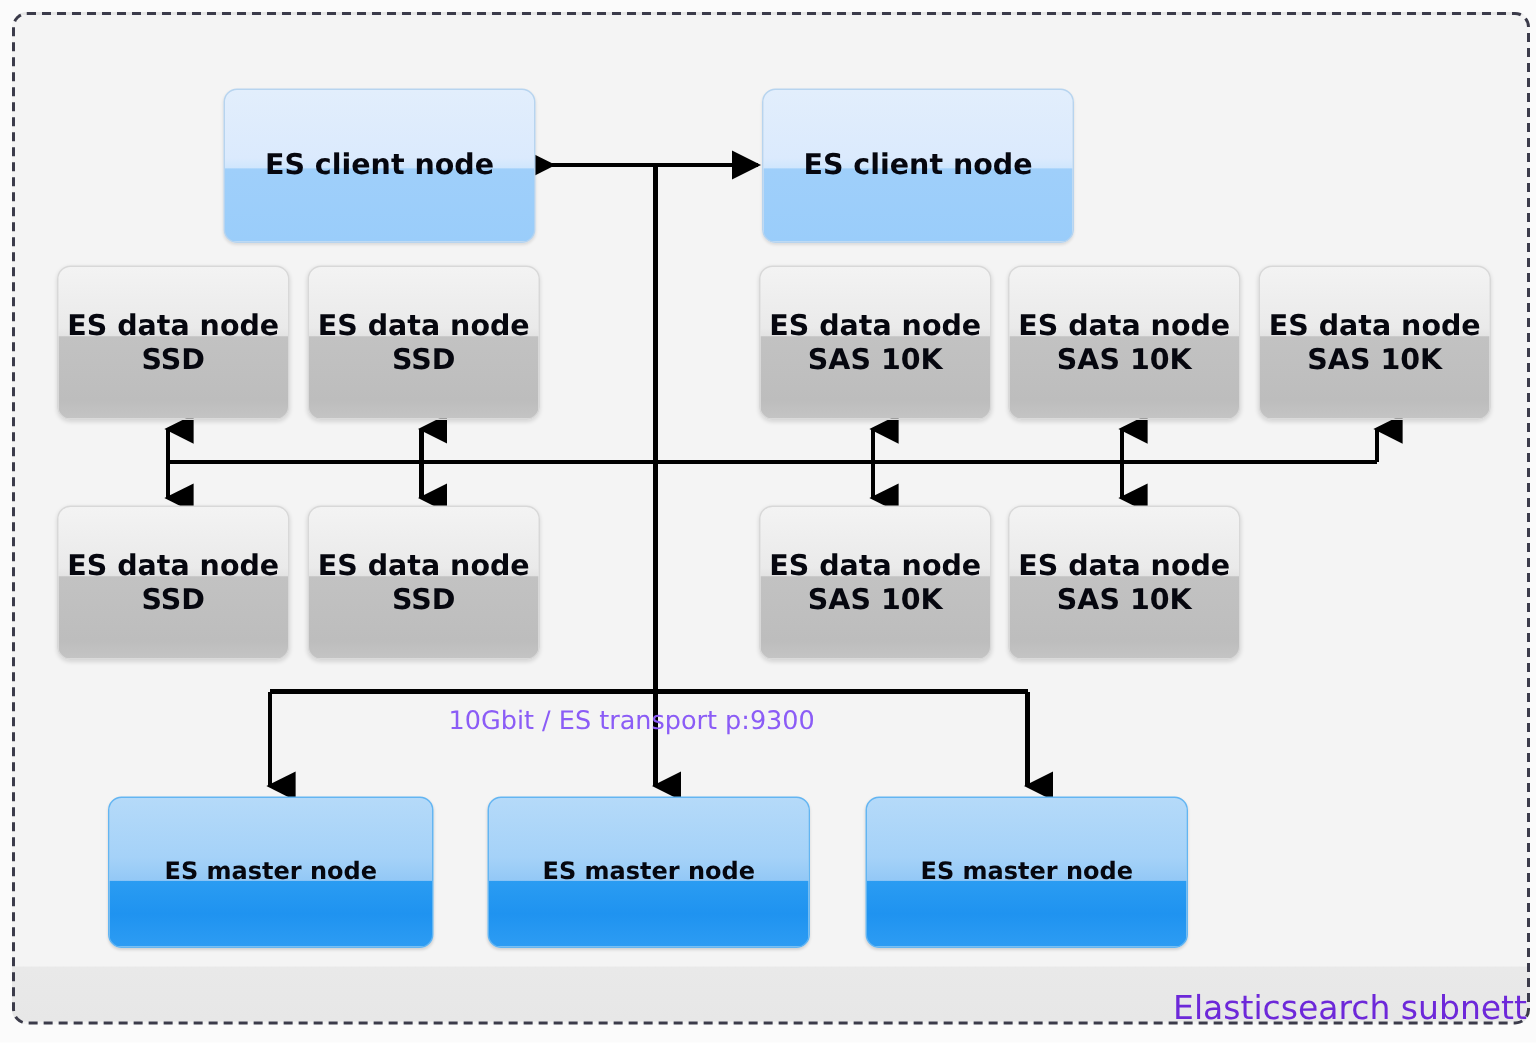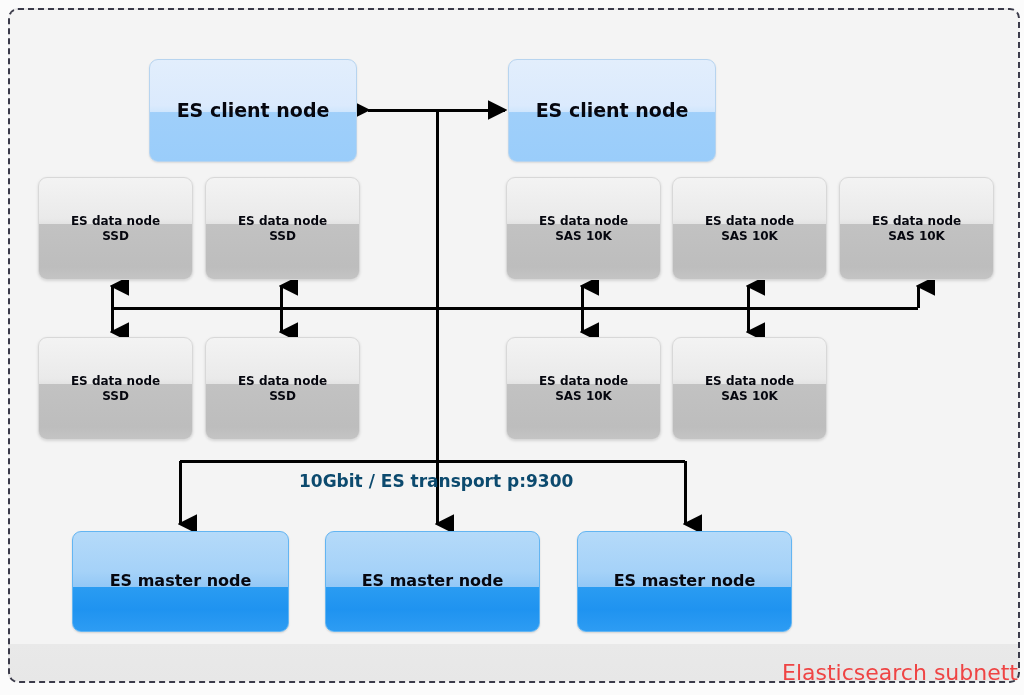"ES data node" .node-data { font-size: 12px -> 19px }
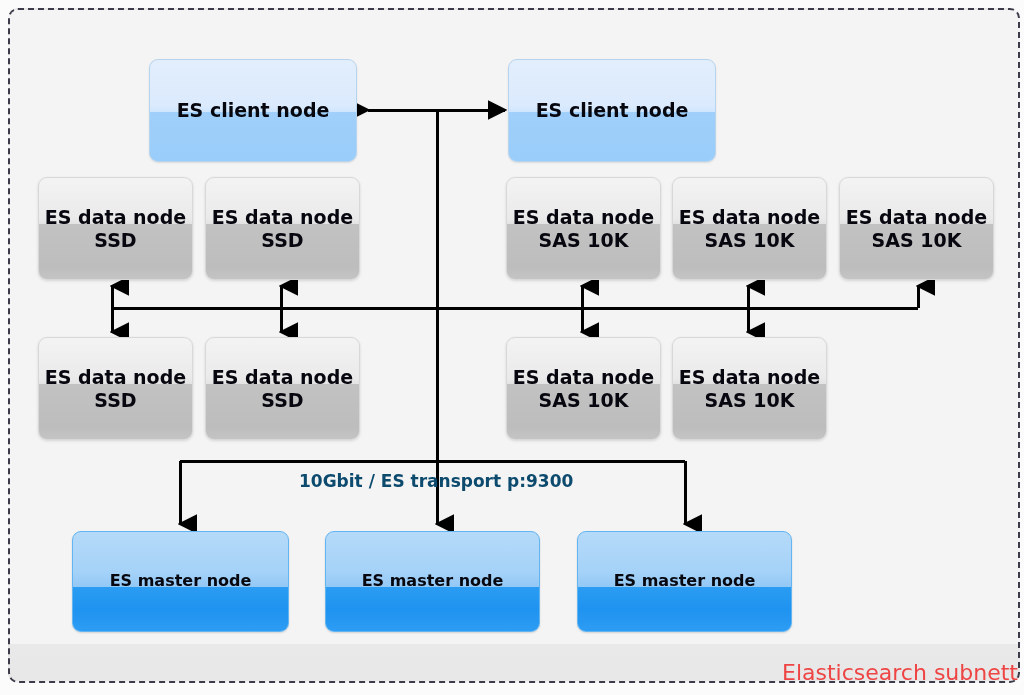"10Gbit / ES transport p:9300" .bus-label { color: #0c4a6e -> #8b5cf6; font-weight: bold -> normal }
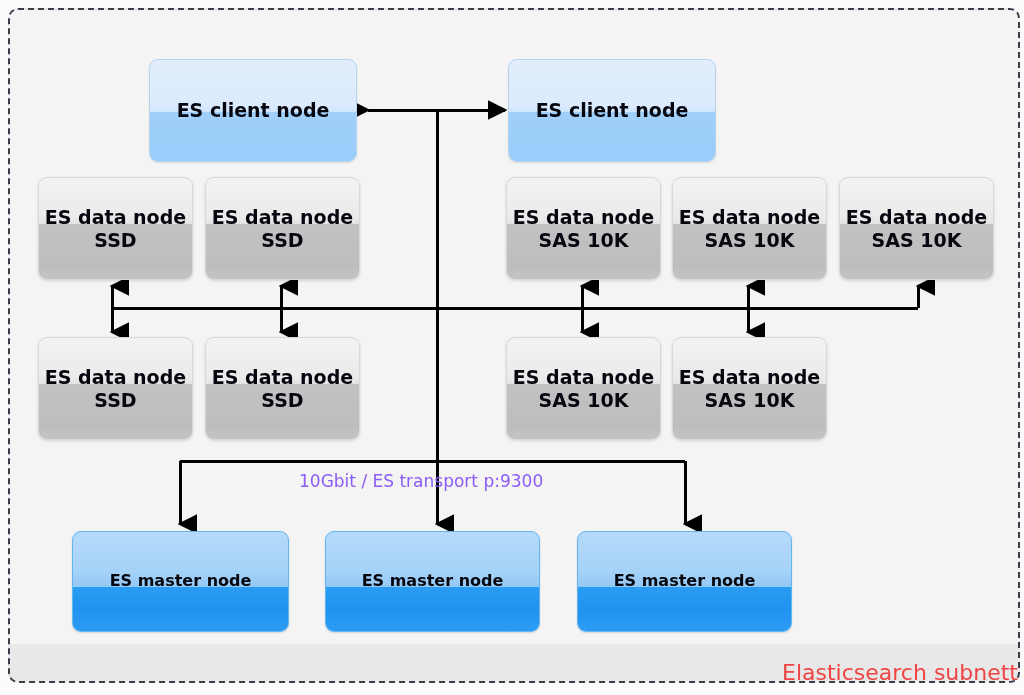"Elasticsearch subnett" .subnet-label { color: #ef4444 -> #6d28d9 }
